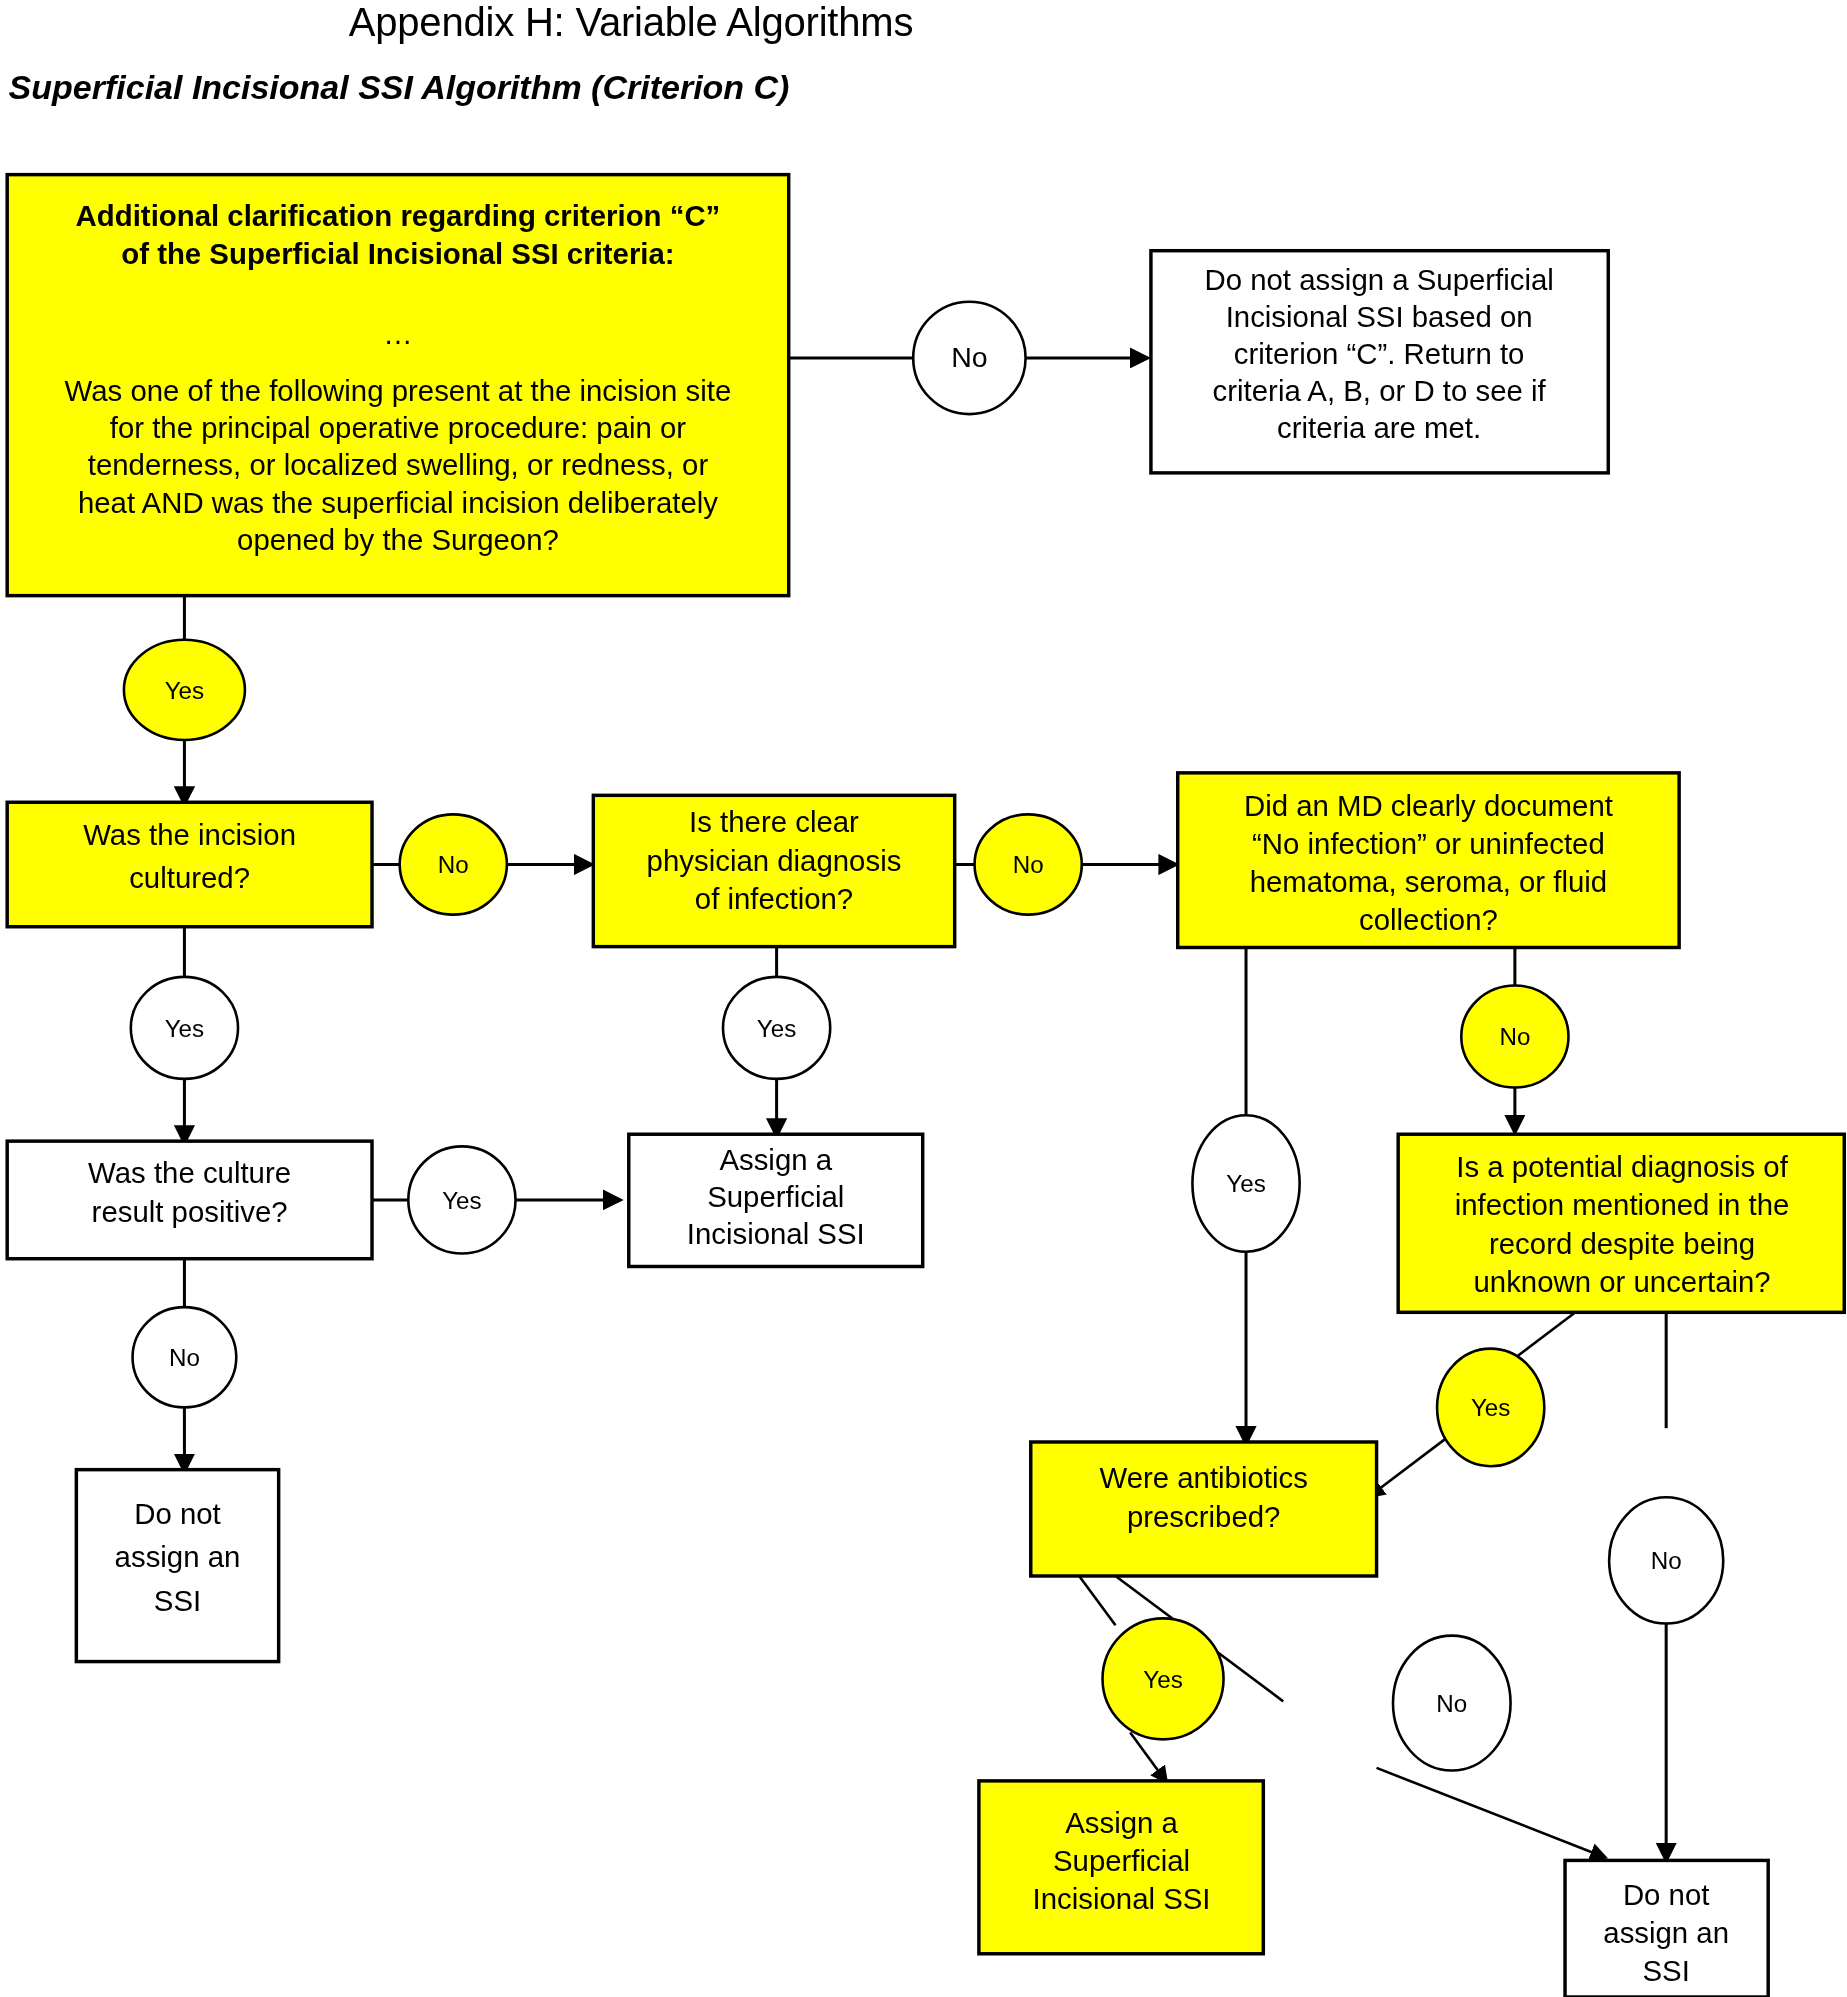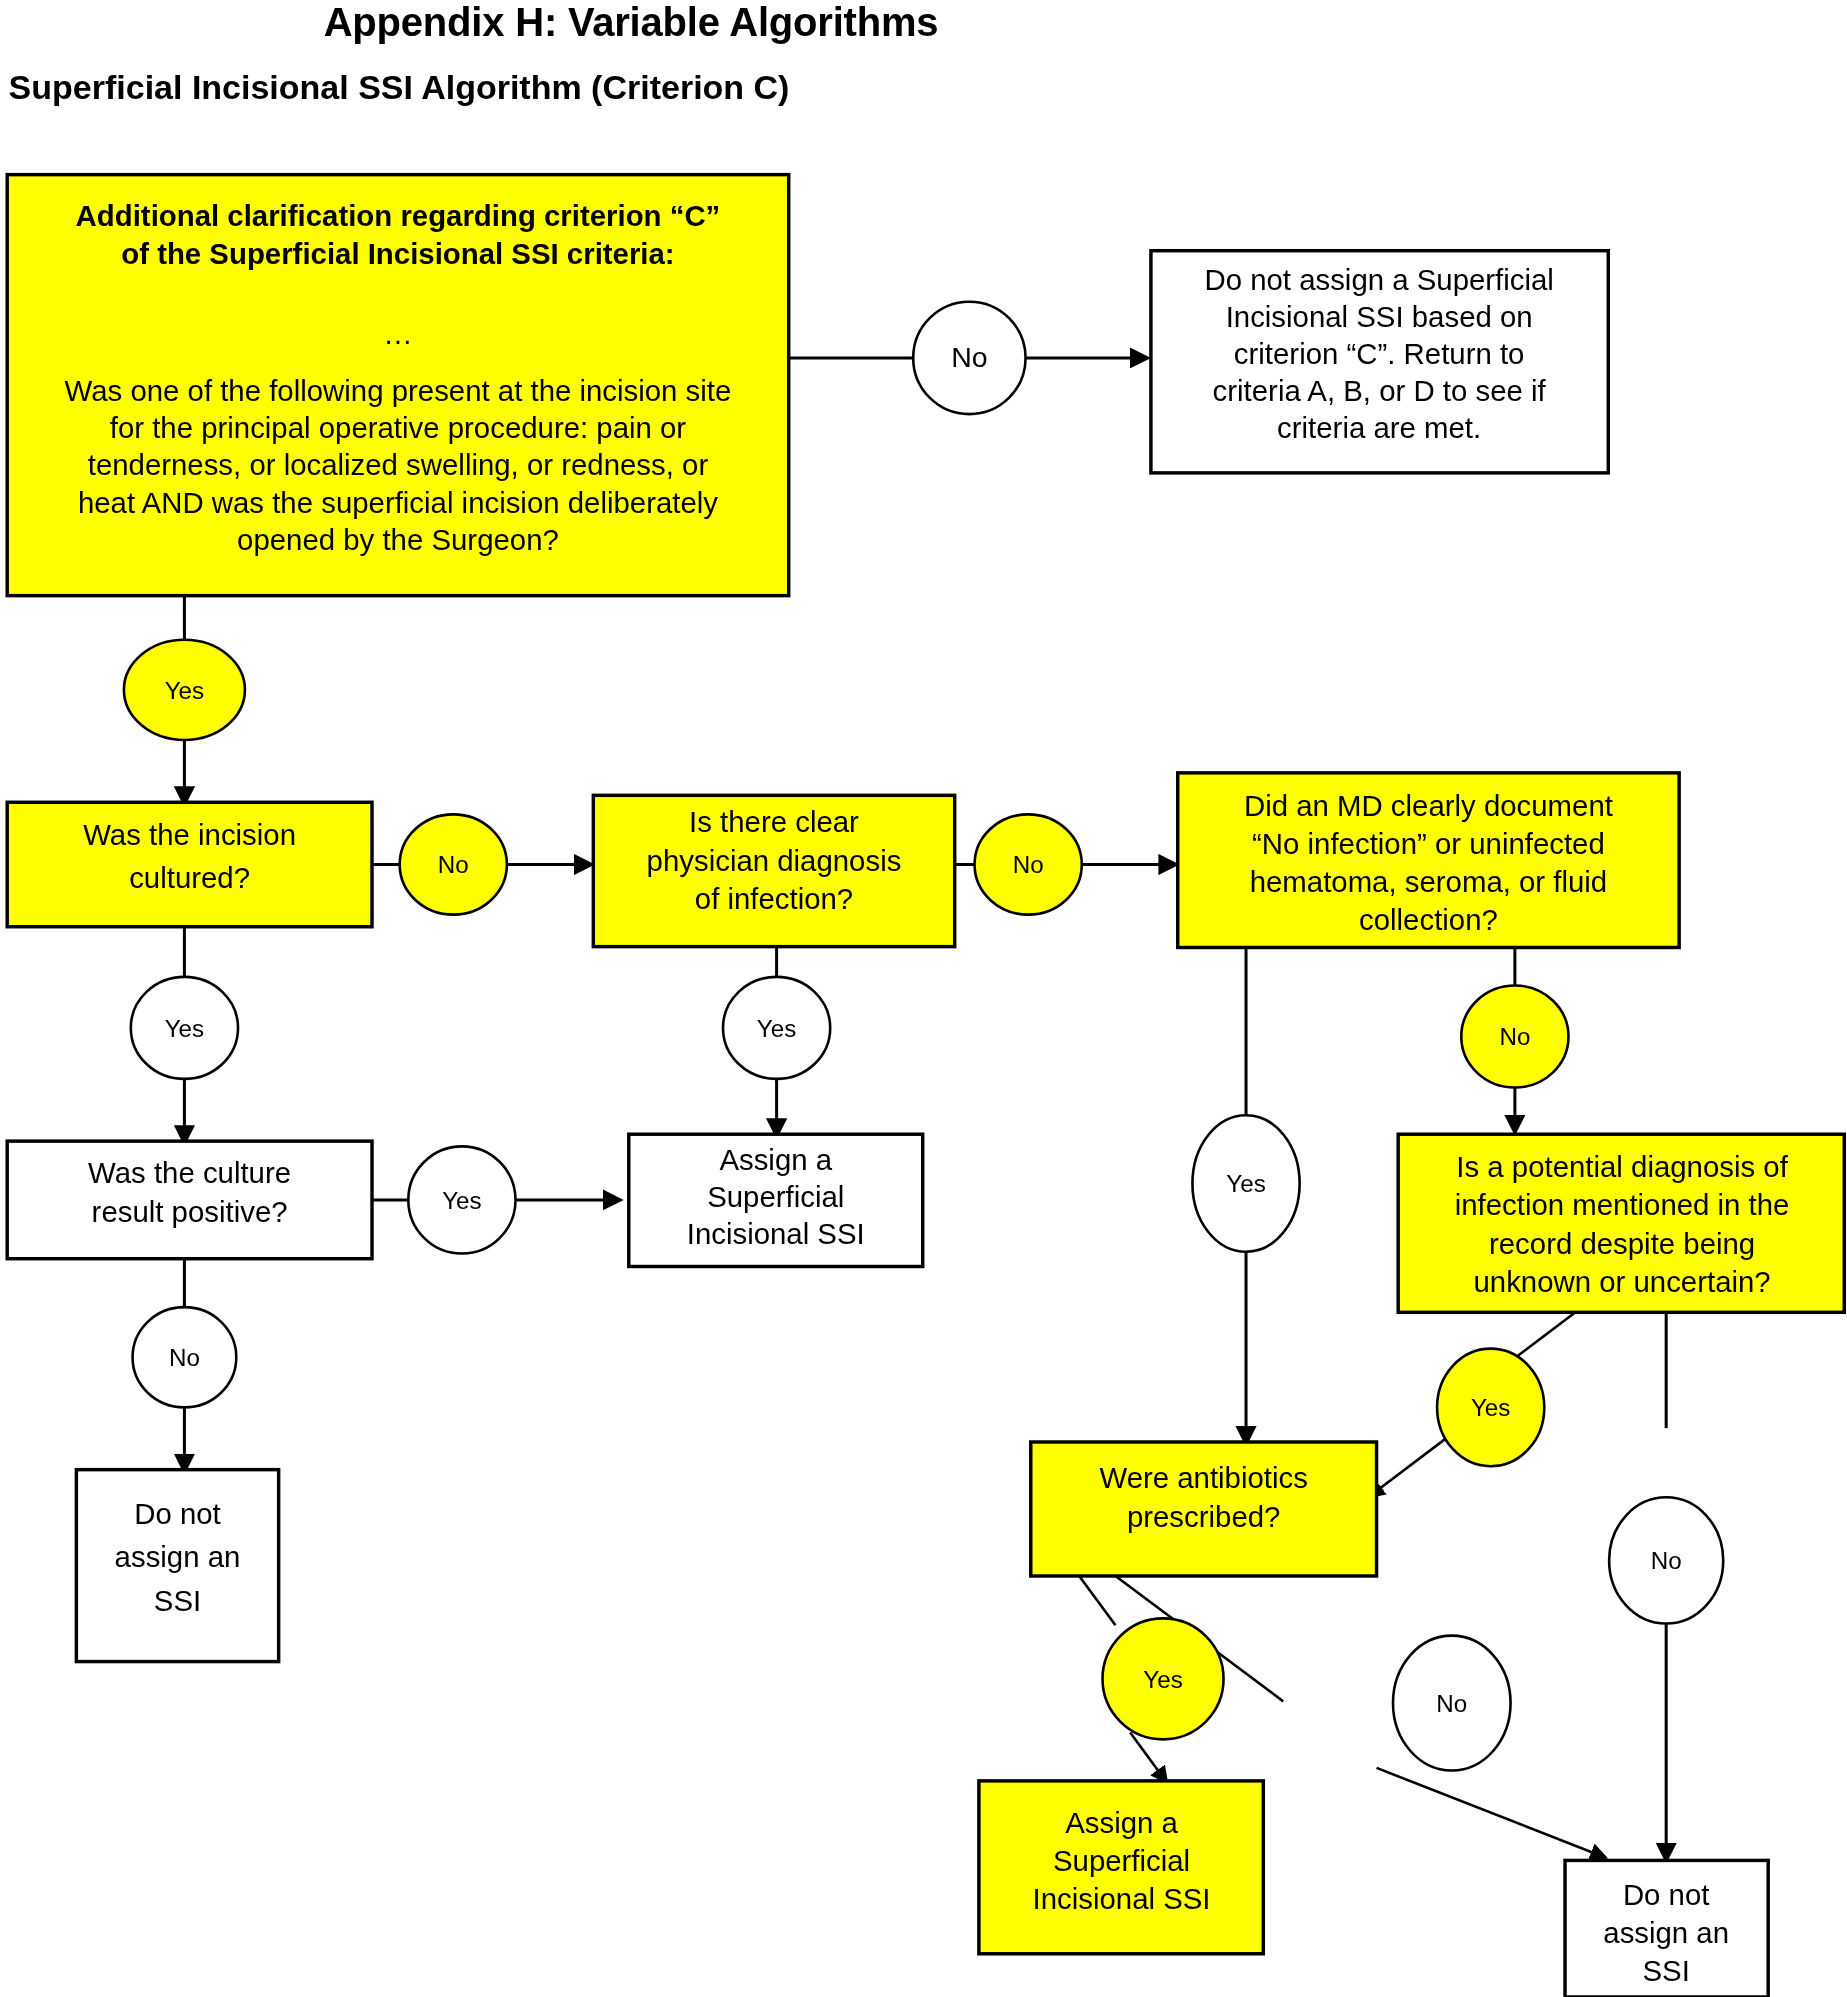"Appendix H: Variable Algorithms" #page-title { font-weight: bold -> normal }
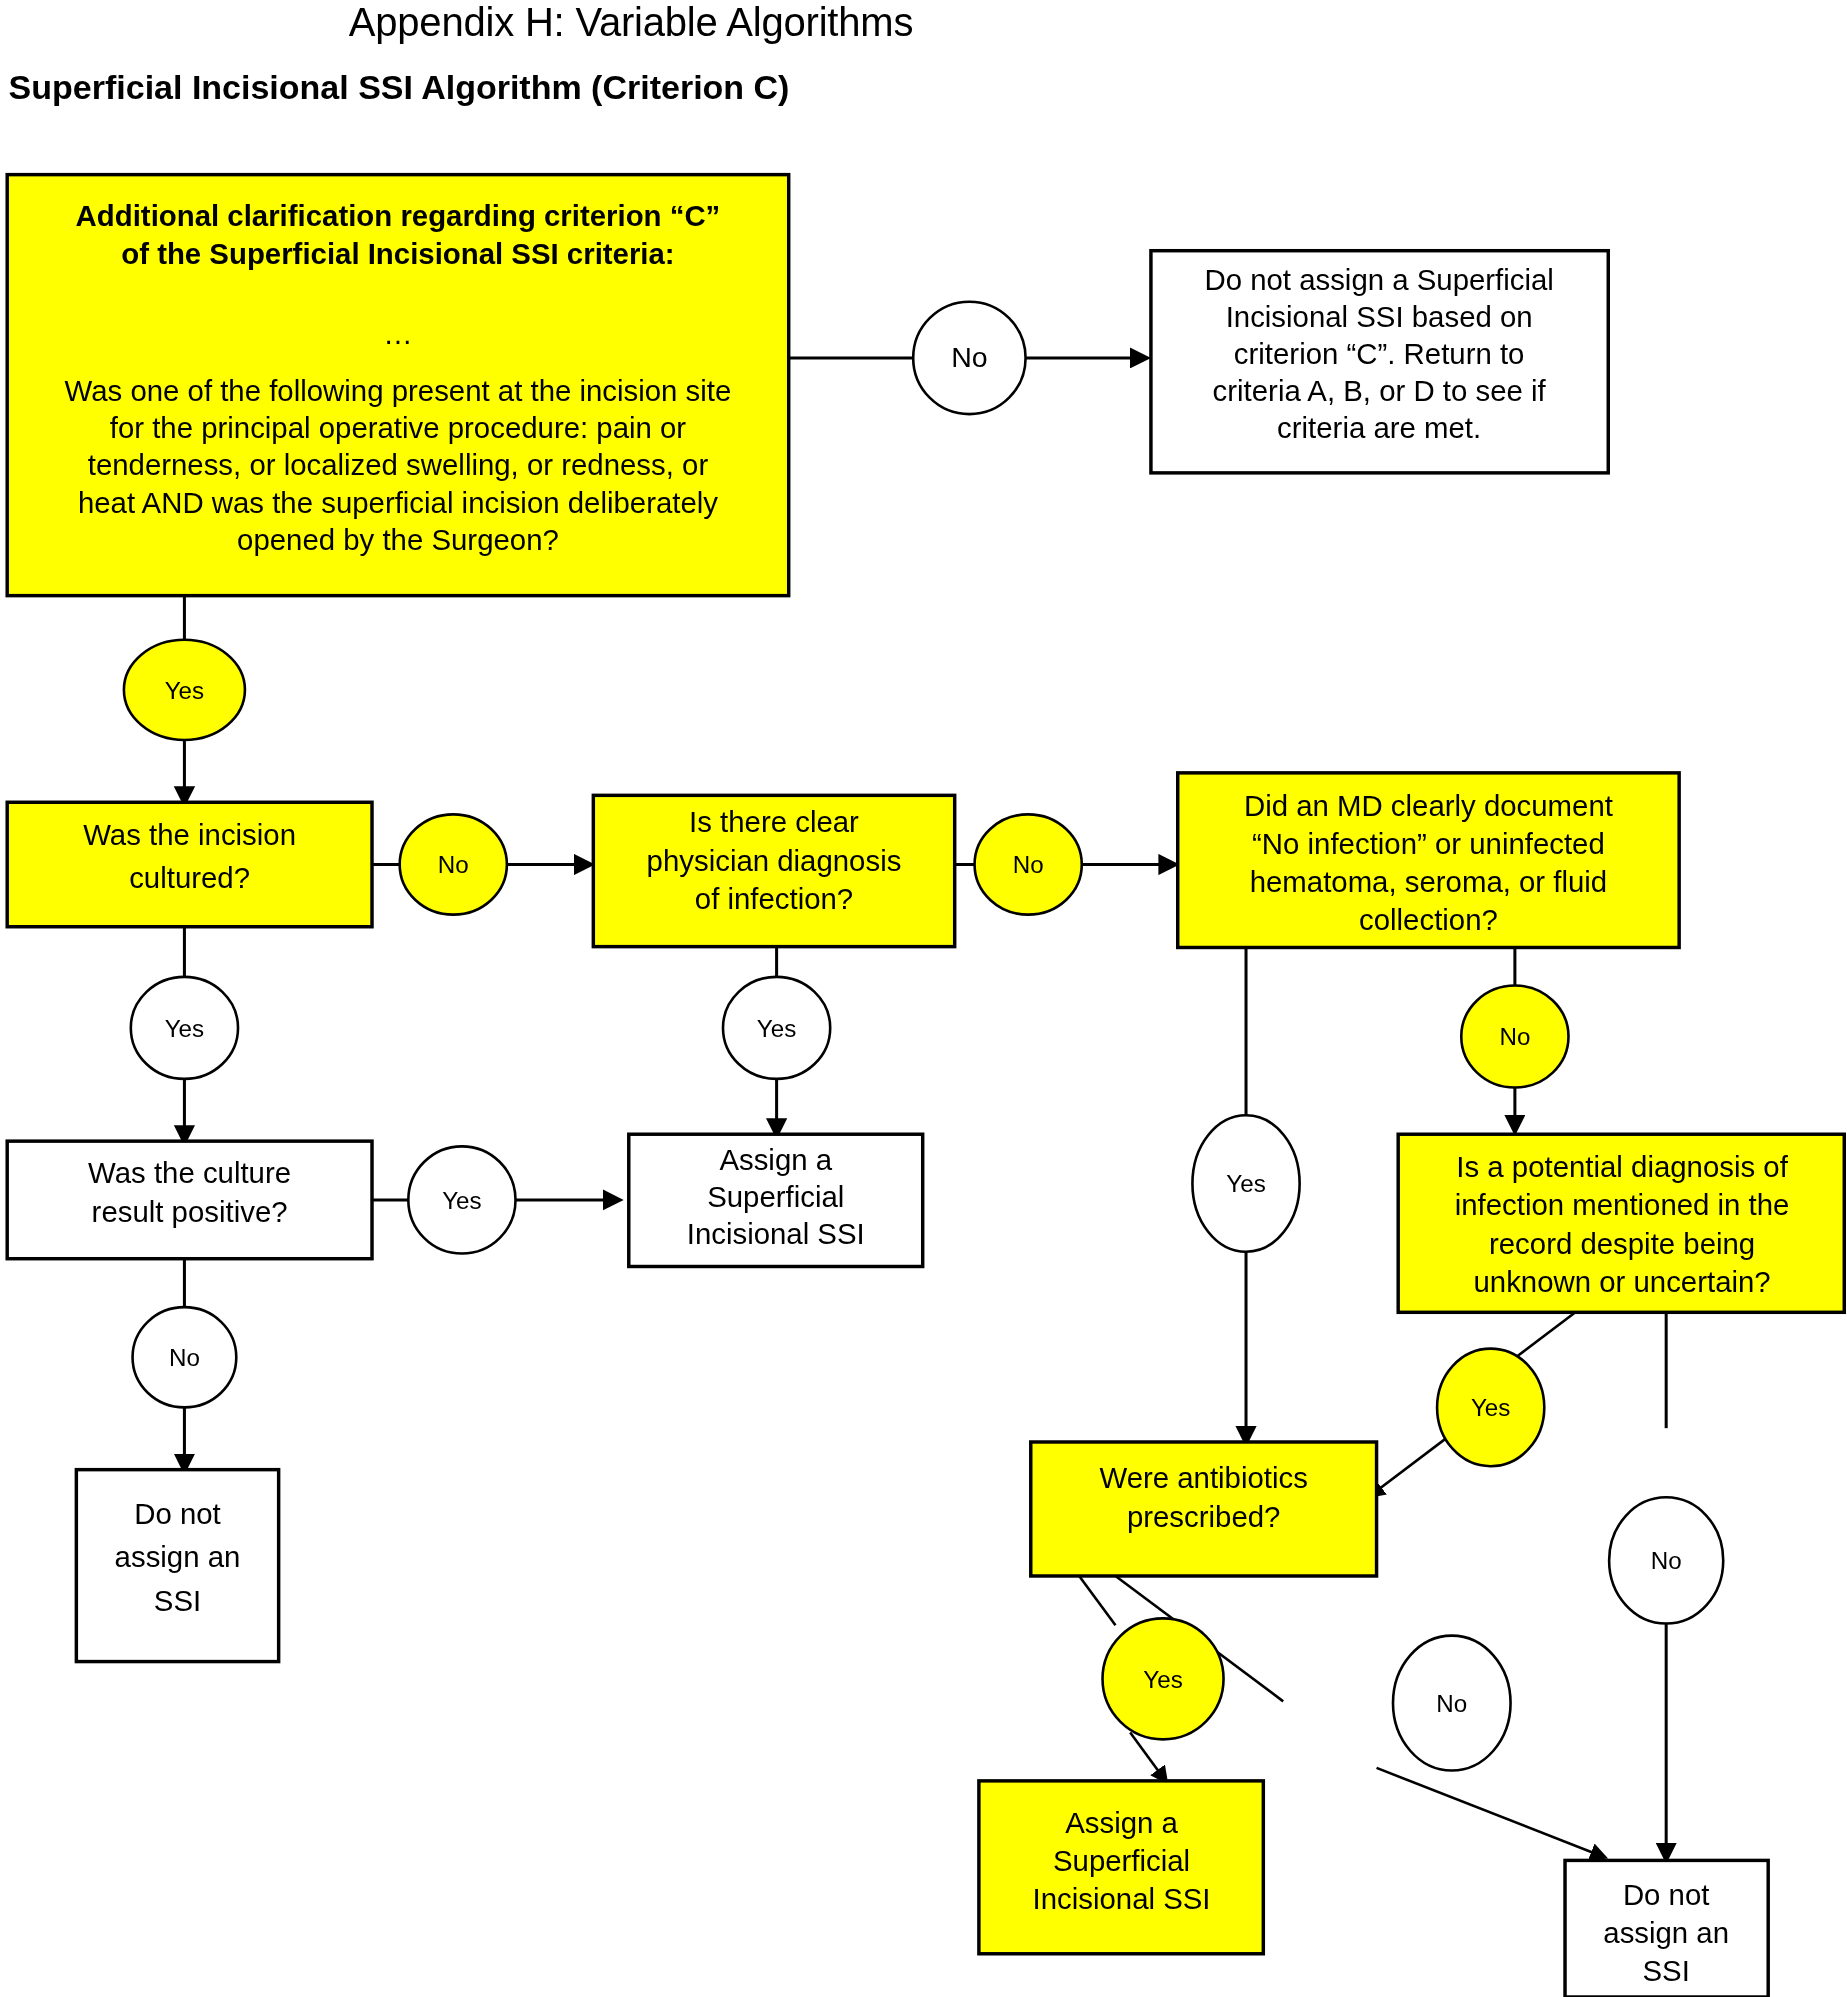"Superficial Incisional SSI Algorithm" #page-subtitle { font-style: none -> italic }
